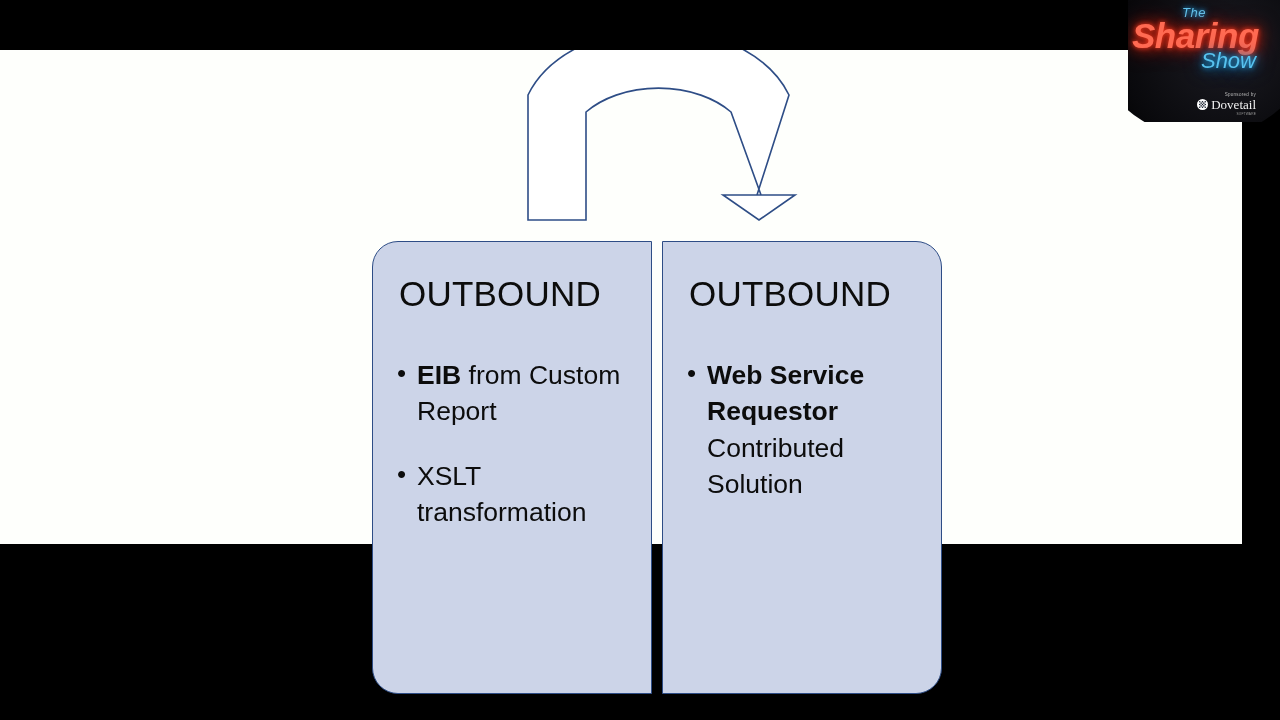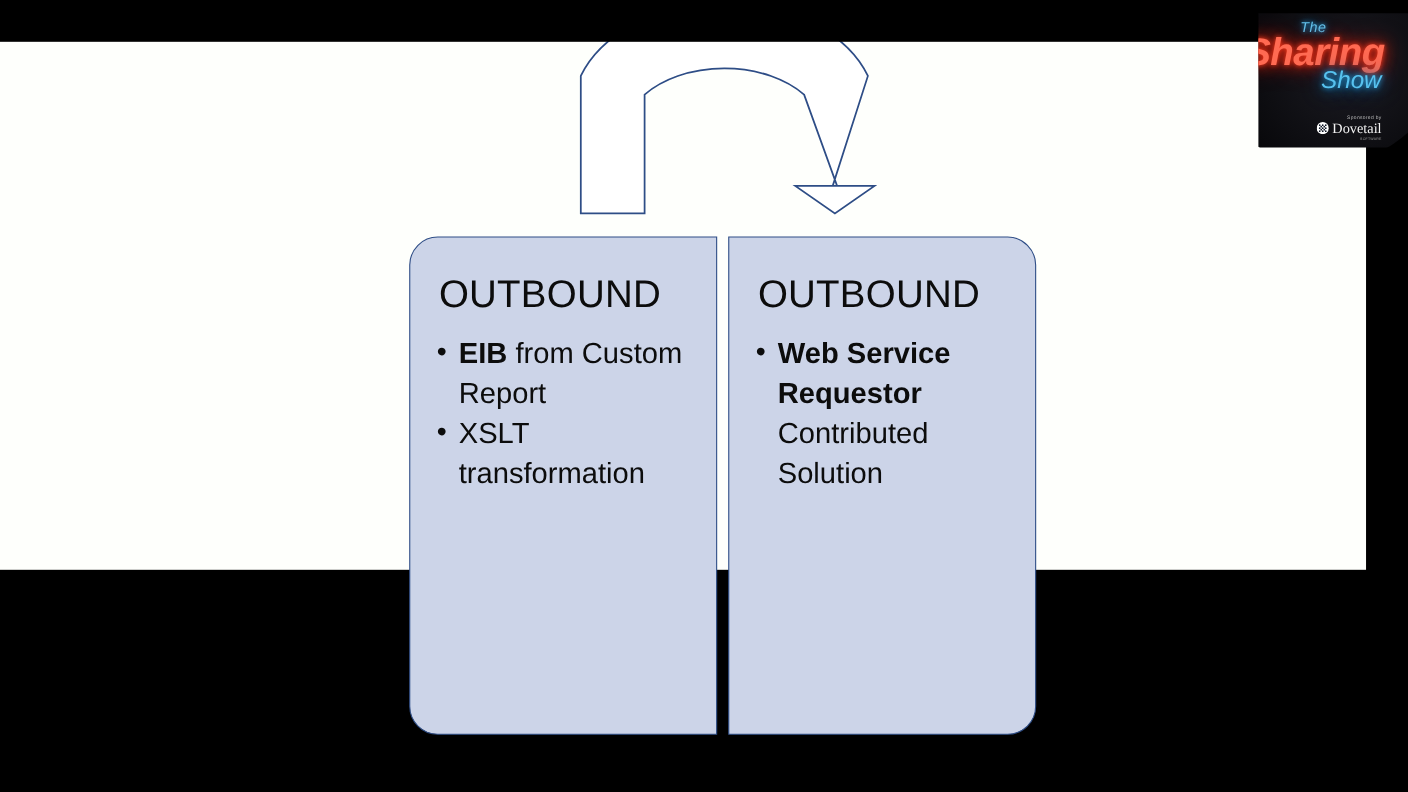"The" .logo-bug { top: 12px -> 0; width: 136px -> 152px }
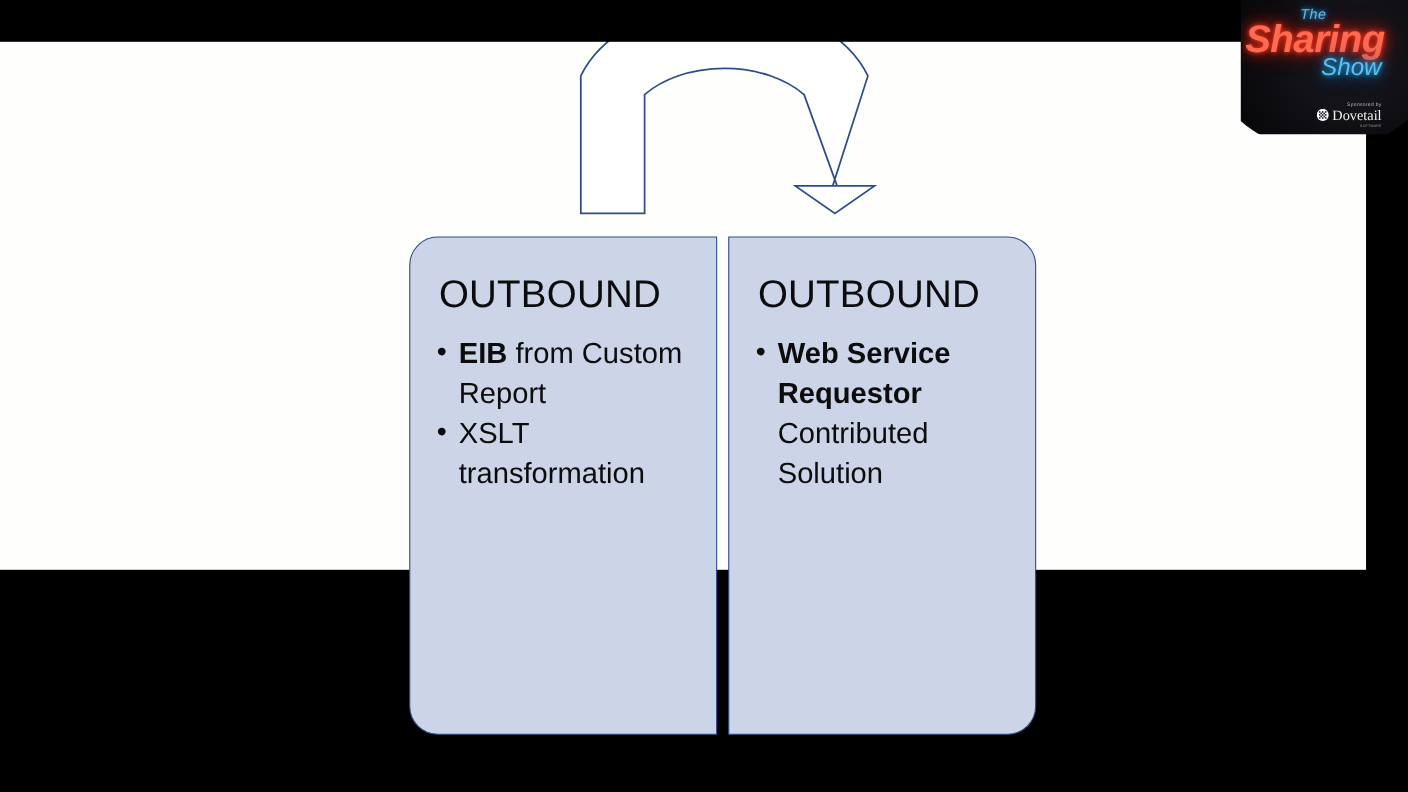"OUTBOUND" .canvas { top: 24px -> 50px }
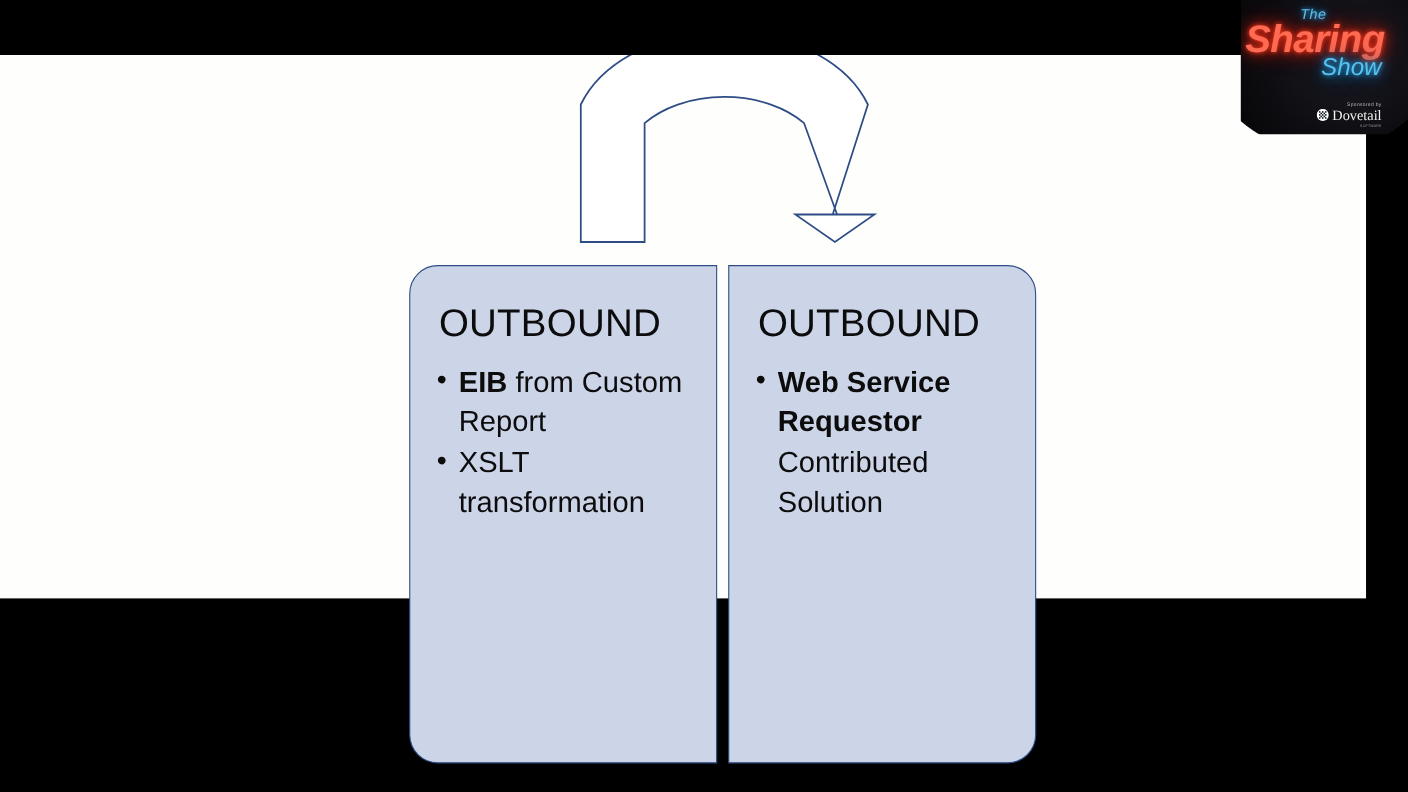"EIB from Custom Report" .bullets li { margin-top: none -> 28px }
